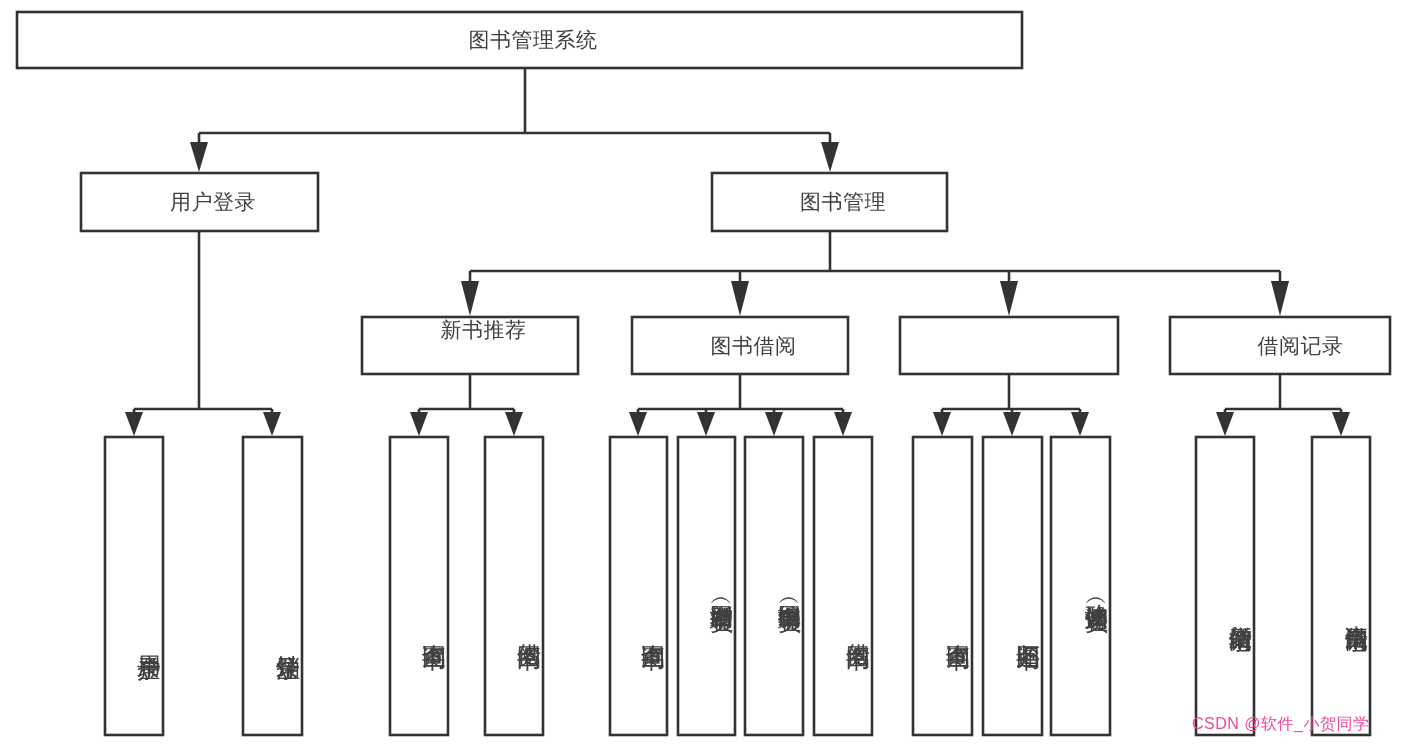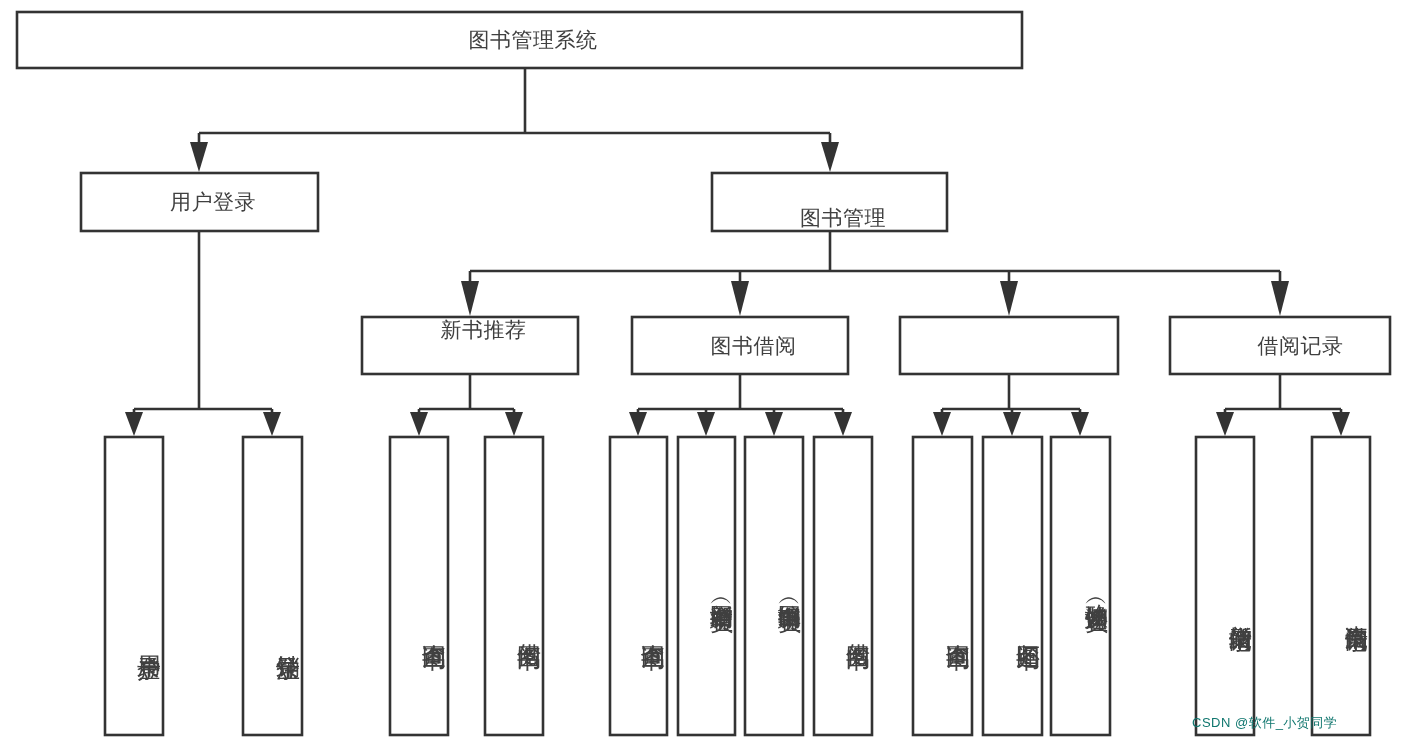"图书管理" div.node-label { margin-top: 16px -> none }
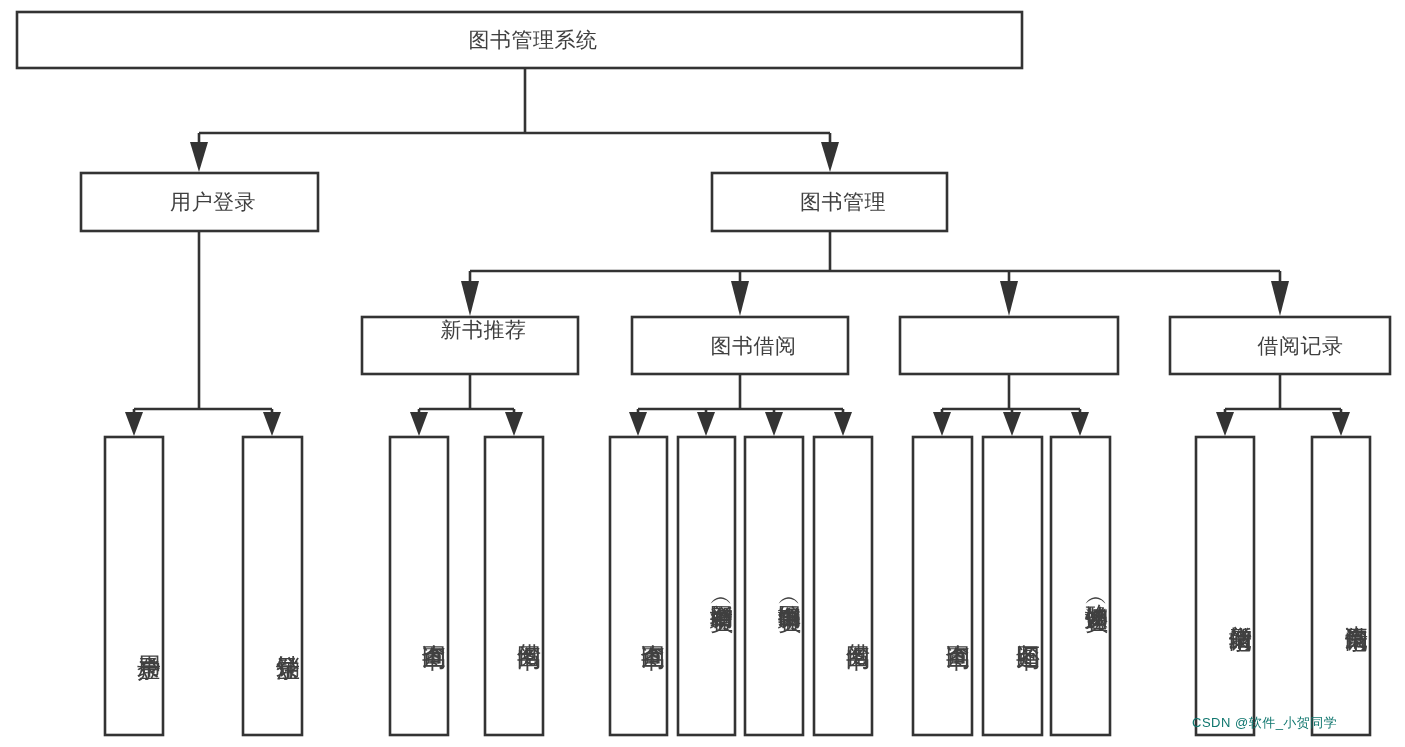"CSDN @软件_小贺同学" .watermark { color: #0f766e -> #ec4899; font-size: 13px -> 16px }
